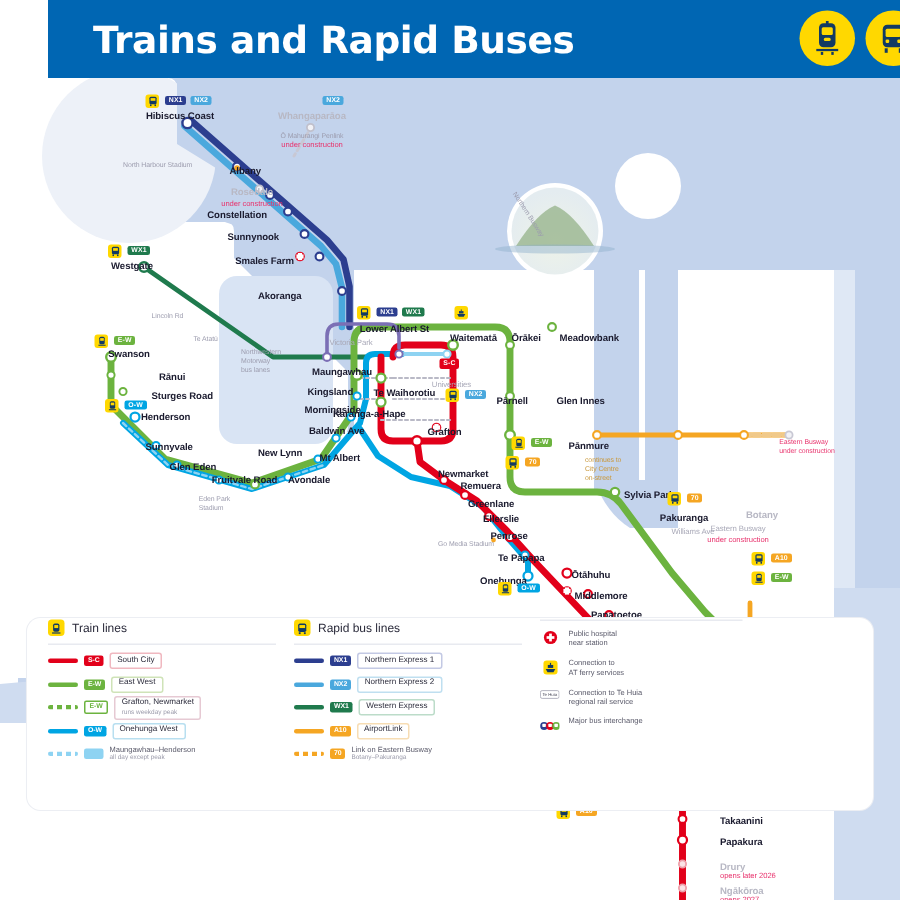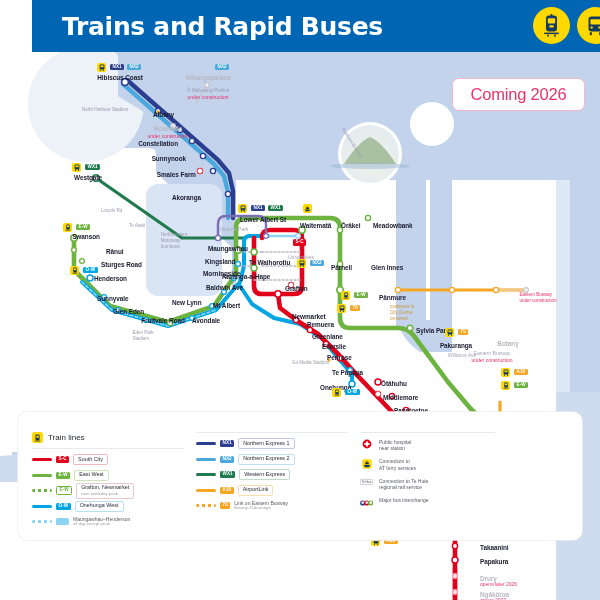"Coming 2026" div { html: <div>Coming 2026</div> -> none }
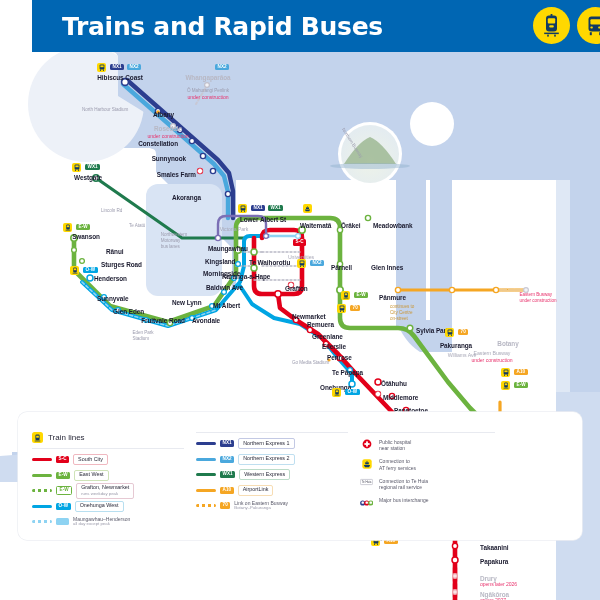"Train lines" .leg-col { top: 20px -> 1px }
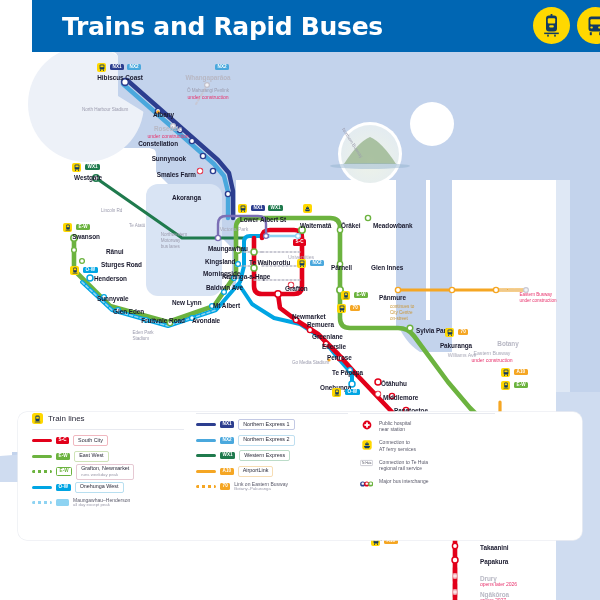"Rapid bus lines" div.leg-head { html: none -> <div> <span> <svg> <rect></rect> <rect></rect> <rect></rect> <rect></rect> </svg> </span> <span>Rapid bus lines</span> </div> }
